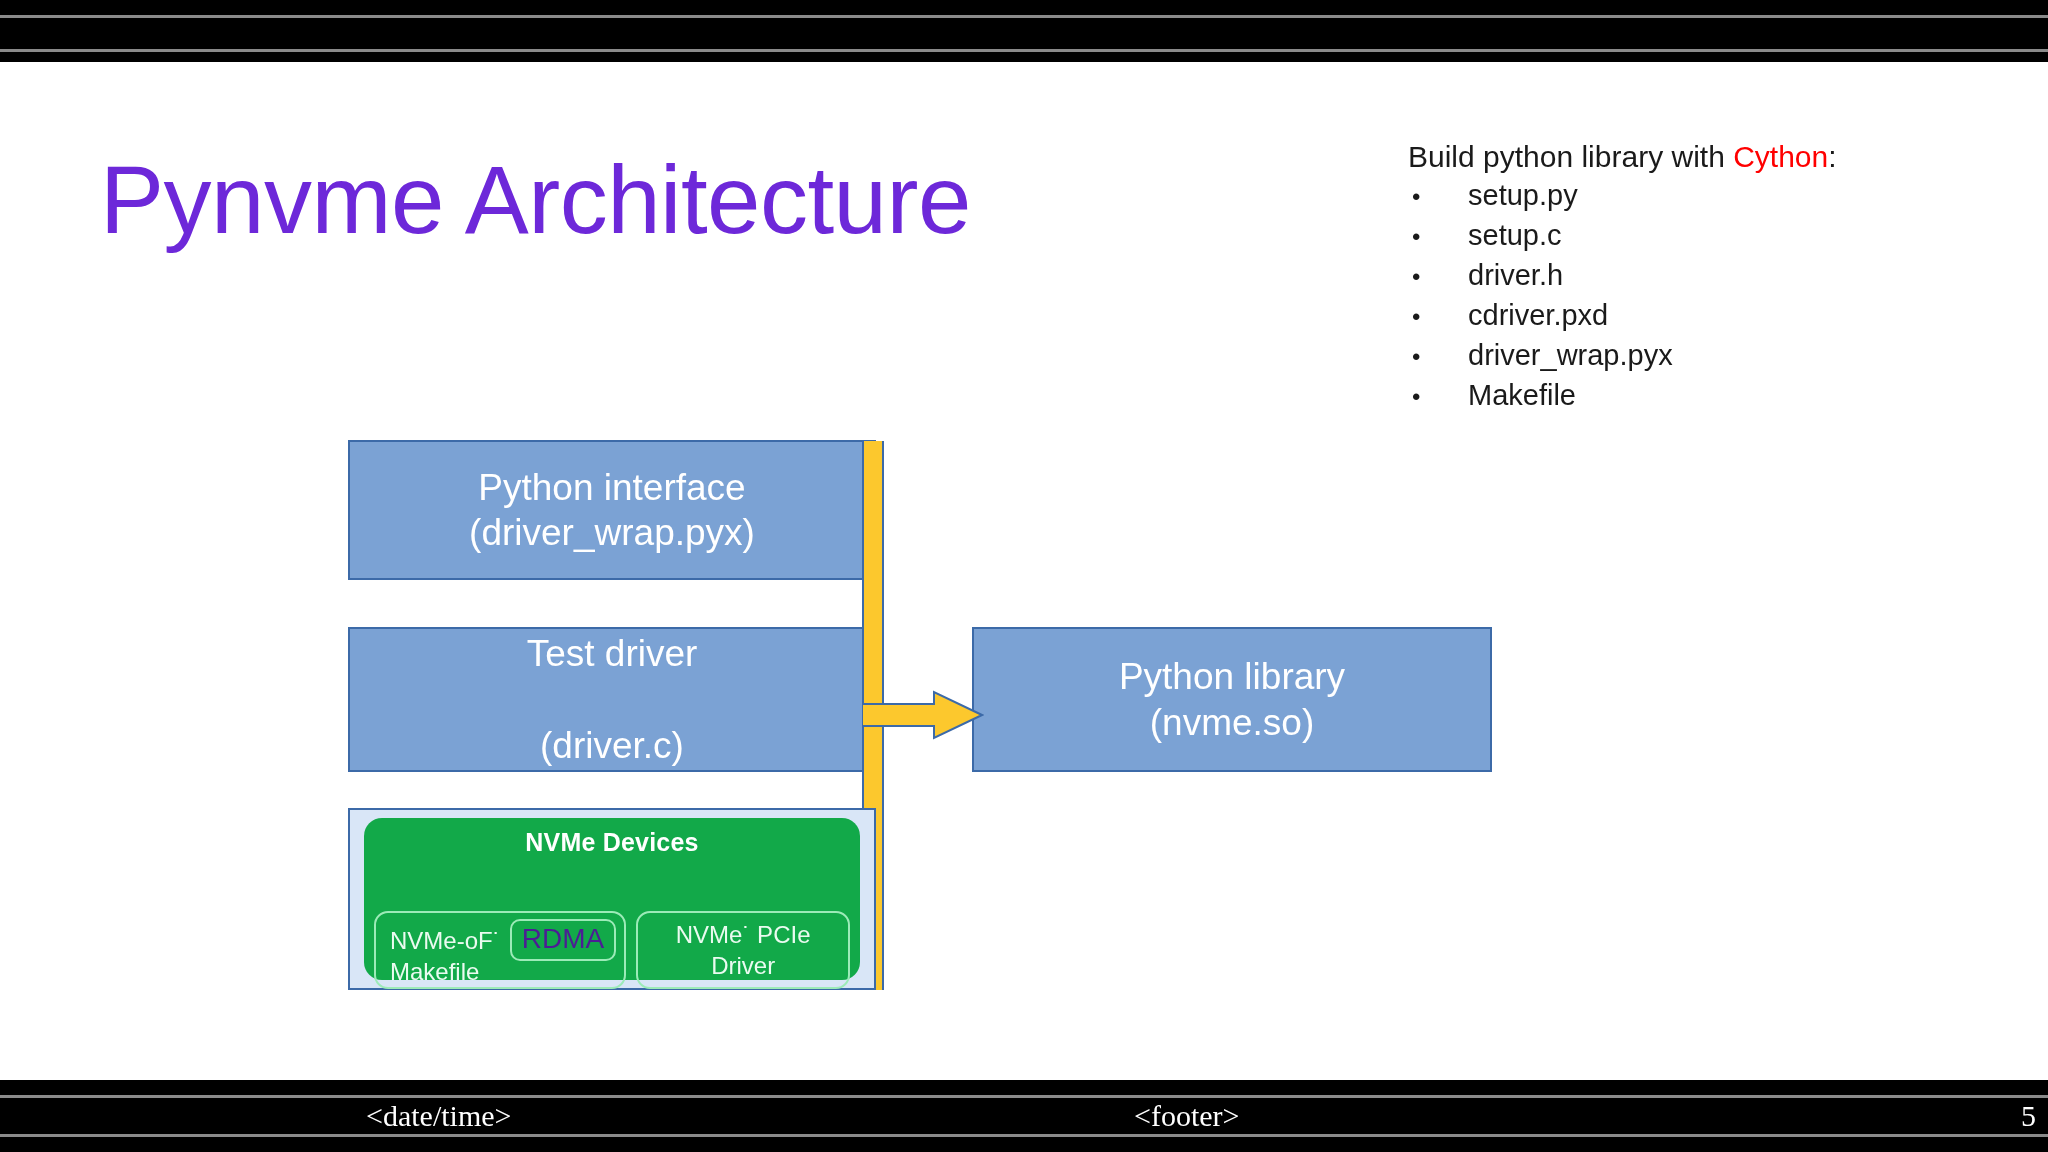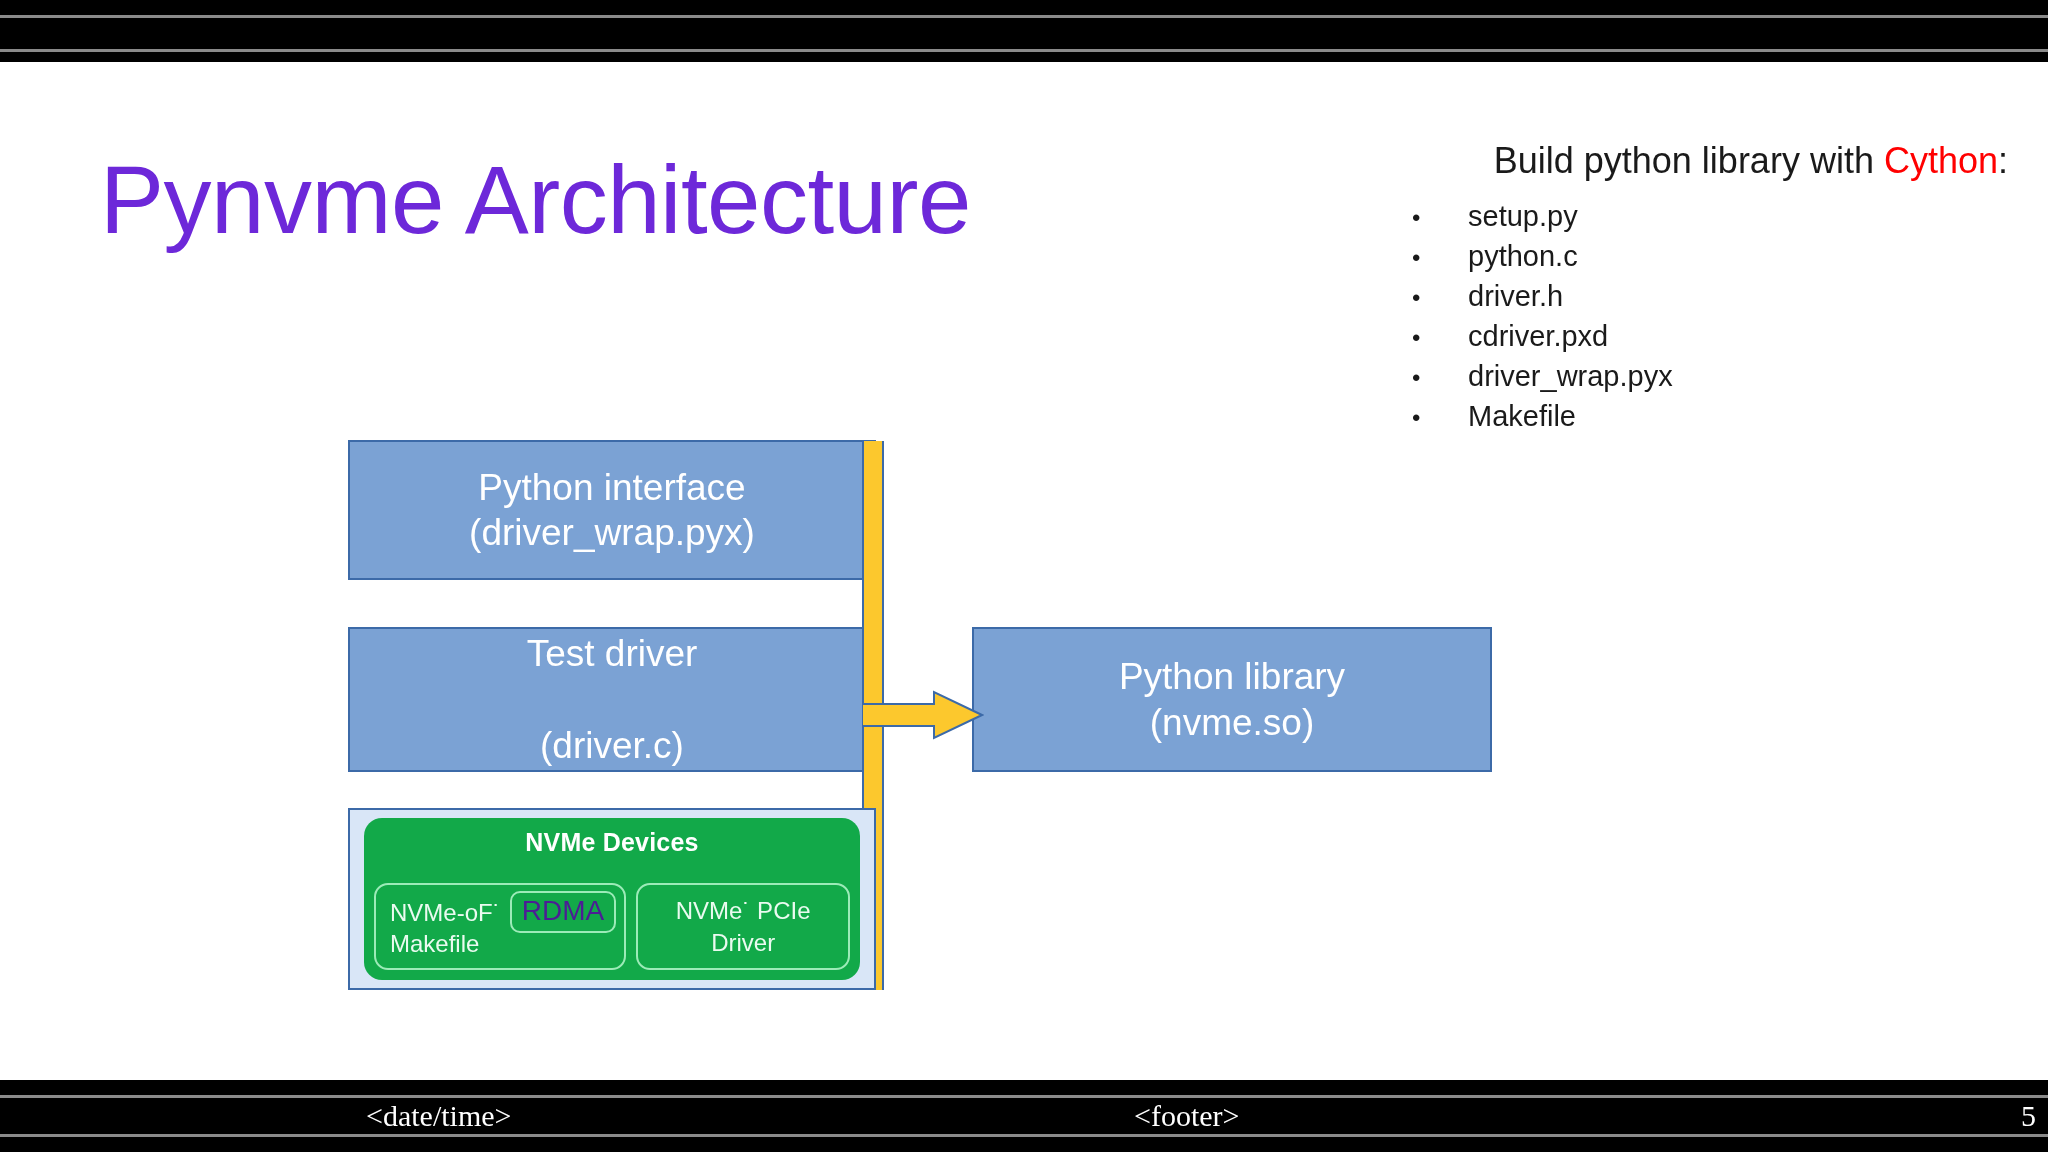"Build python library with Cython:" #build-note-heading { font-size: 36px -> 30px; margin-bottom: 14px -> 0; text-align: right -> none }
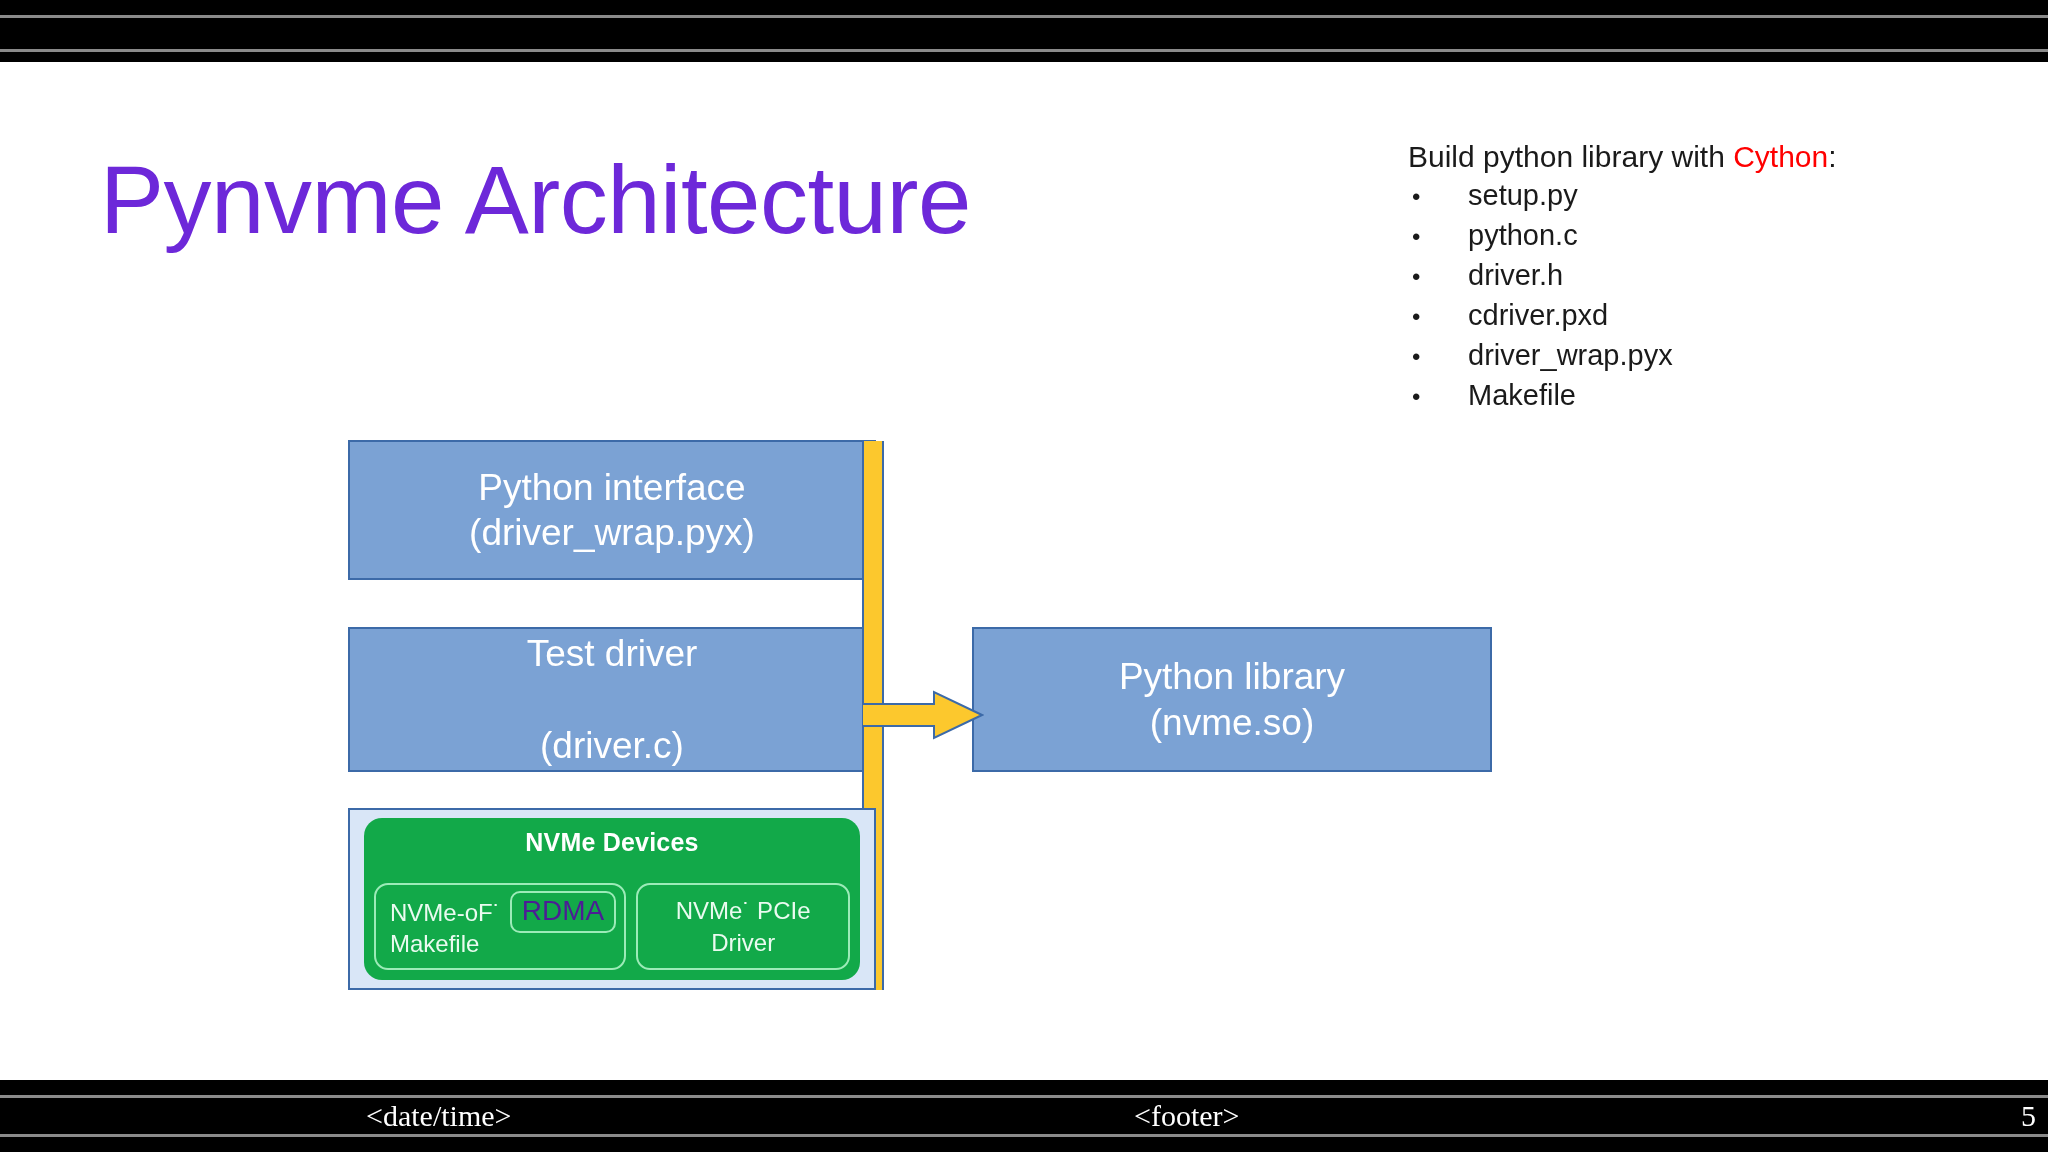"python.c" span { text: python.c -> setup.c }
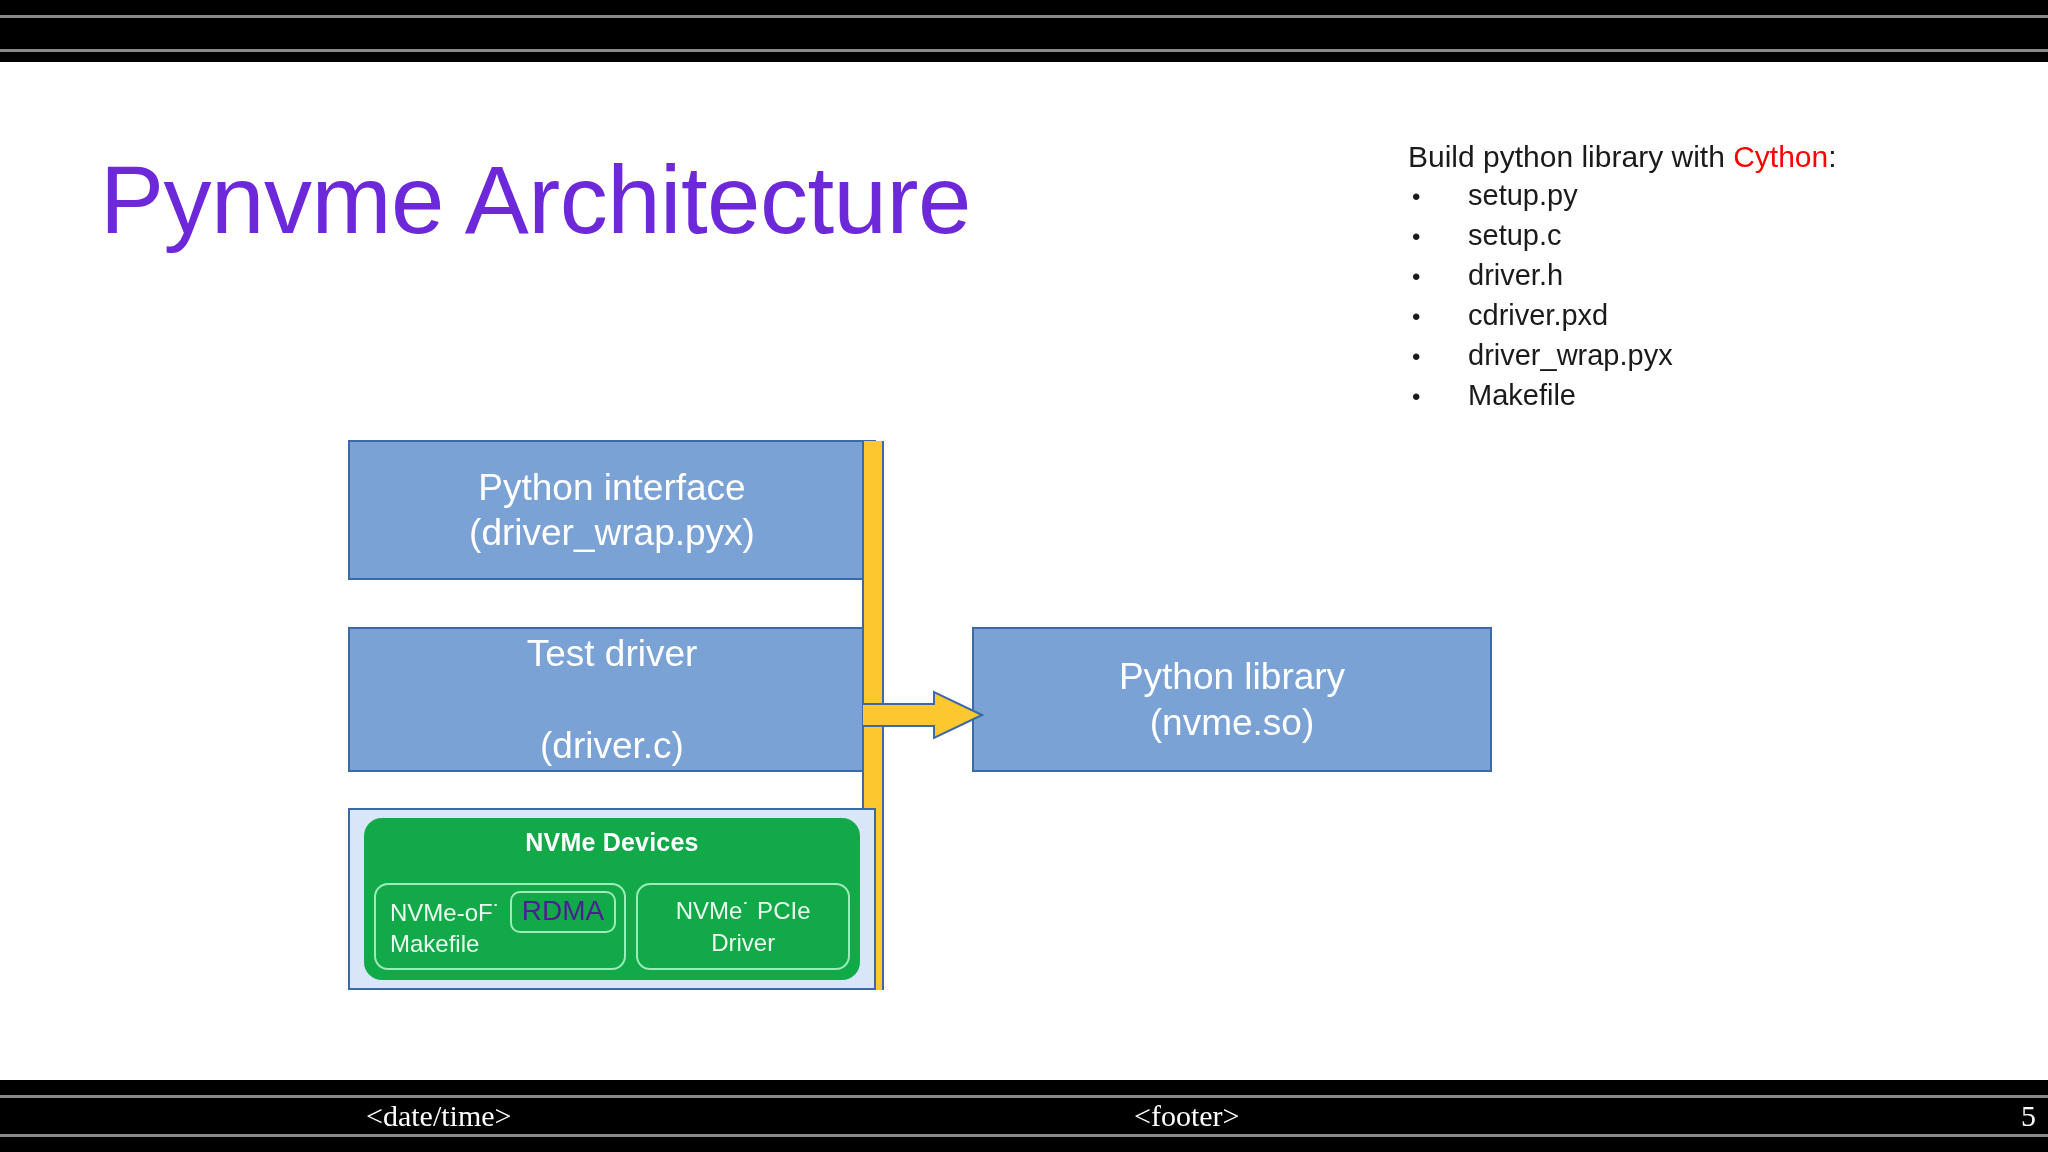"NVMe Devices" #nvme-green { gap: none -> 28px }
